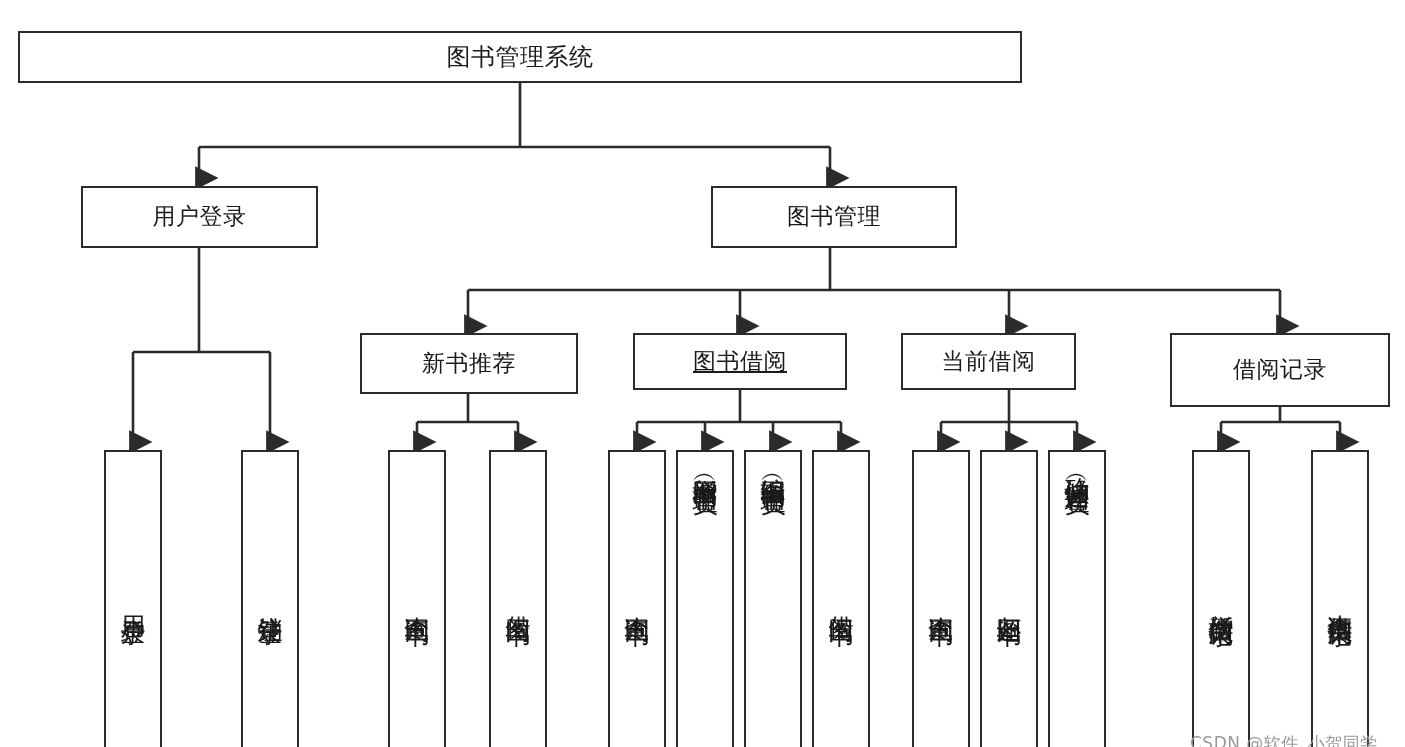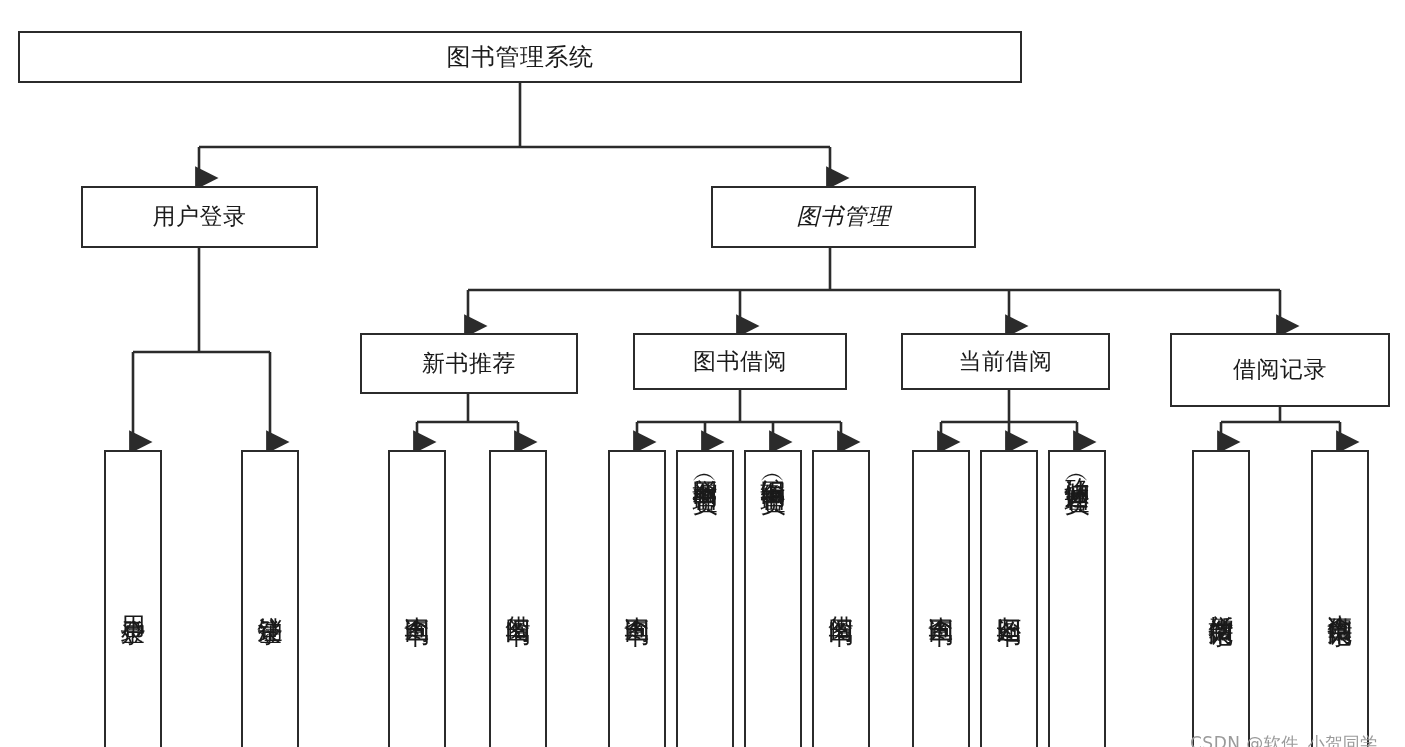"图书管理" div.node { font-style: italic -> none; width: 265px -> 246px }
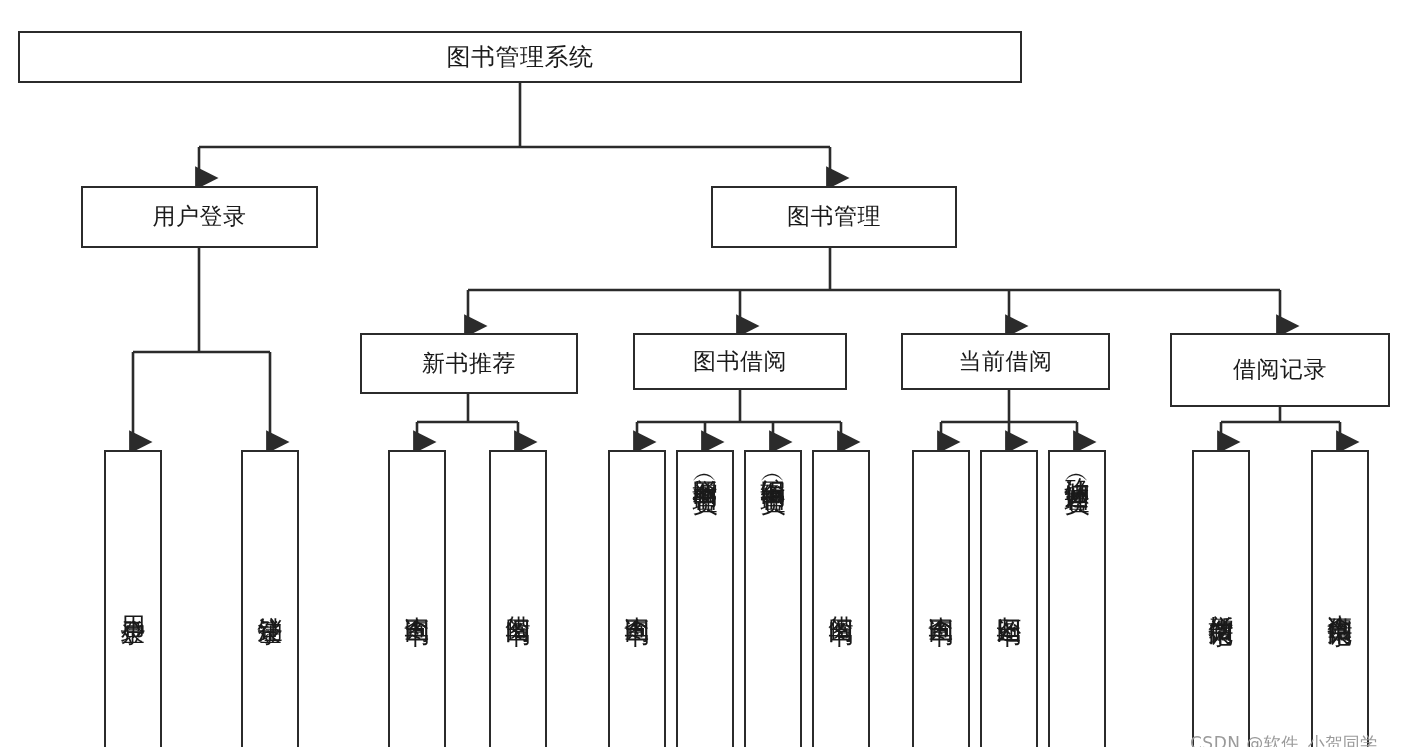"图书借阅" div.node { text-decoration: none -> underline }
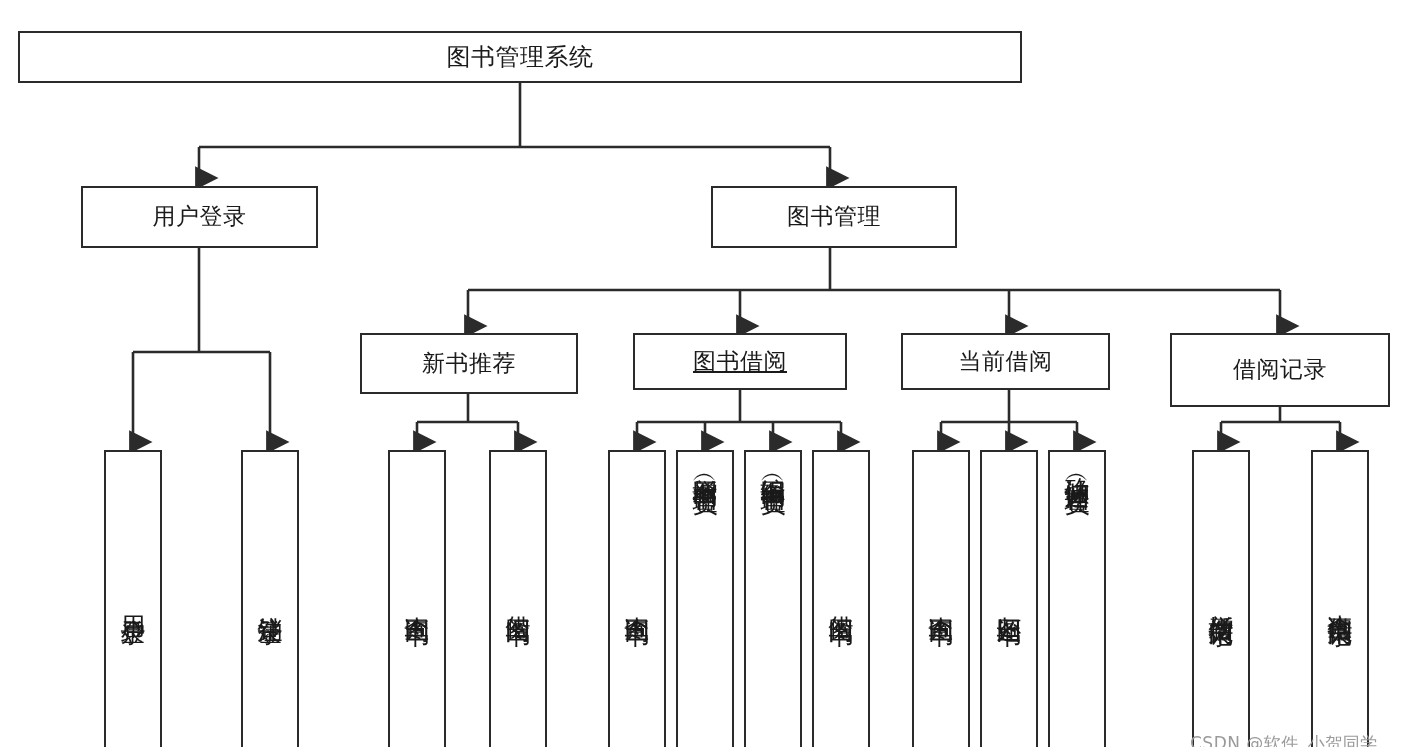"当前借阅" div.node { width: 209px -> 175px }
